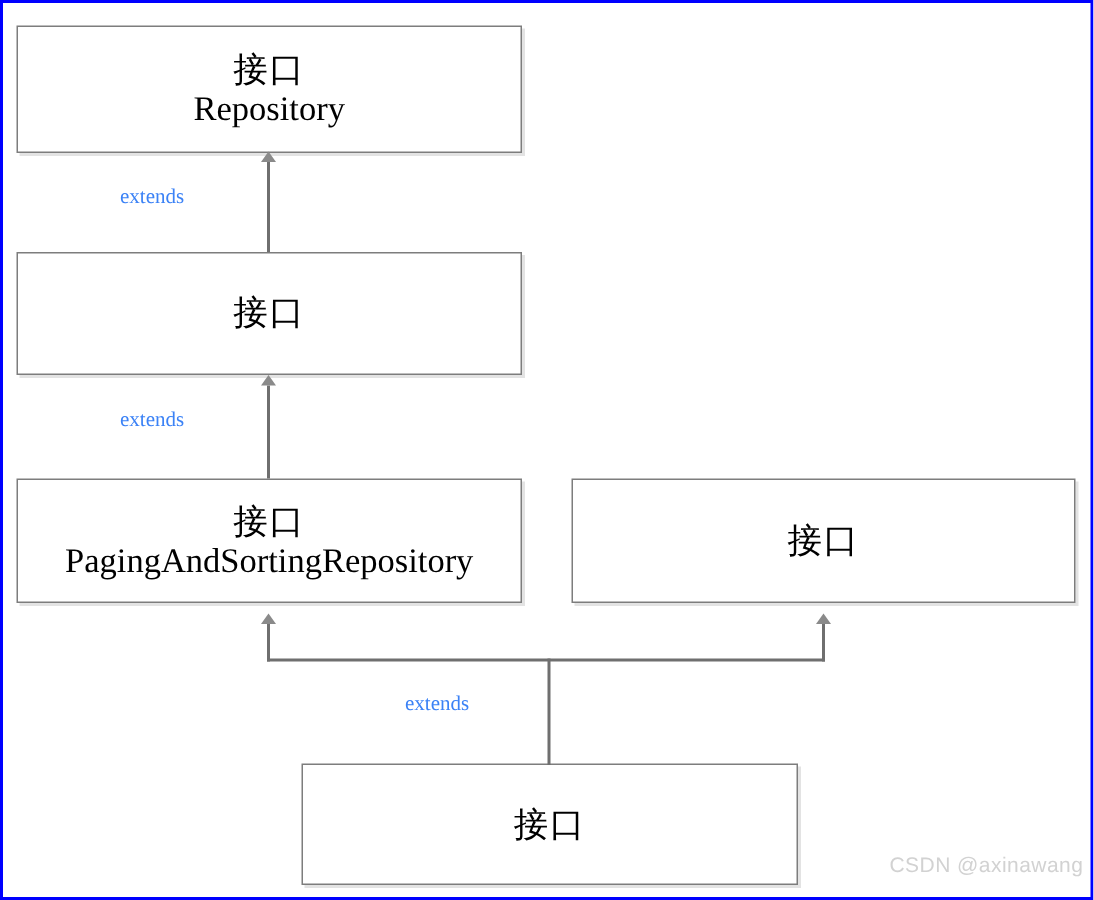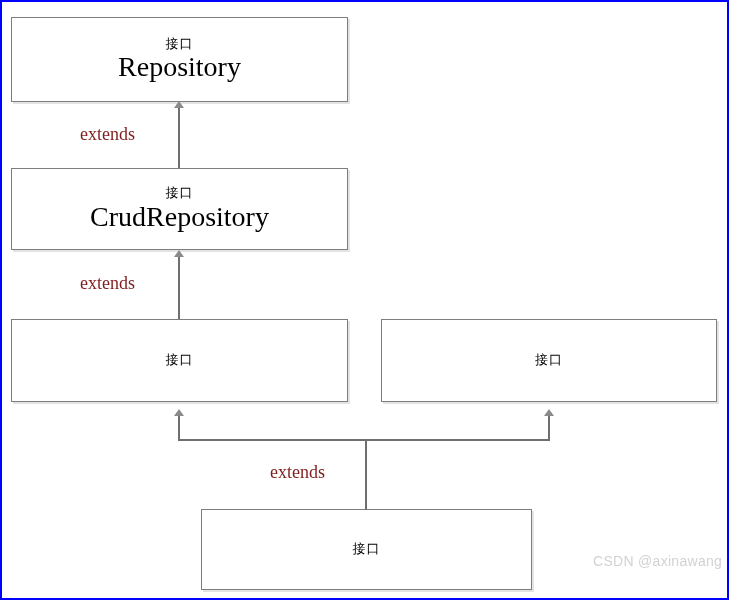"接口" .uml-stereotype { font-size: 13px -> 23px }
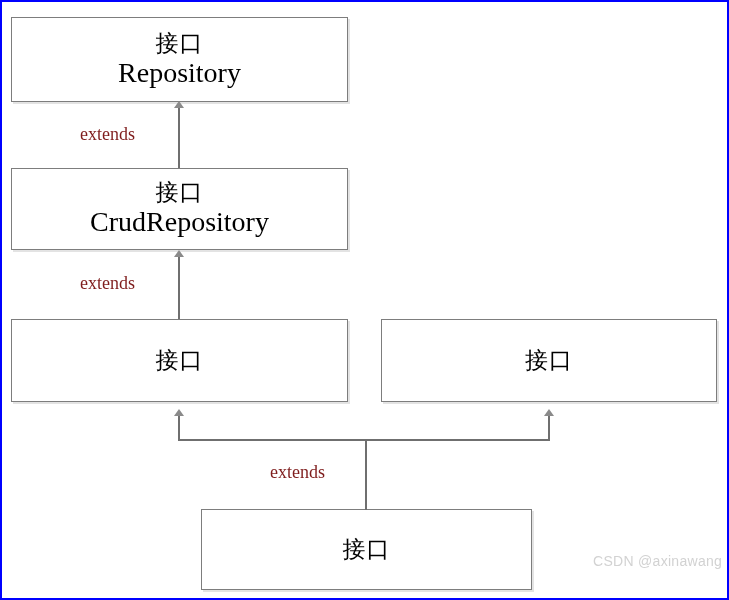"Repository" .uml-name { font-size: 28px -> 23px }
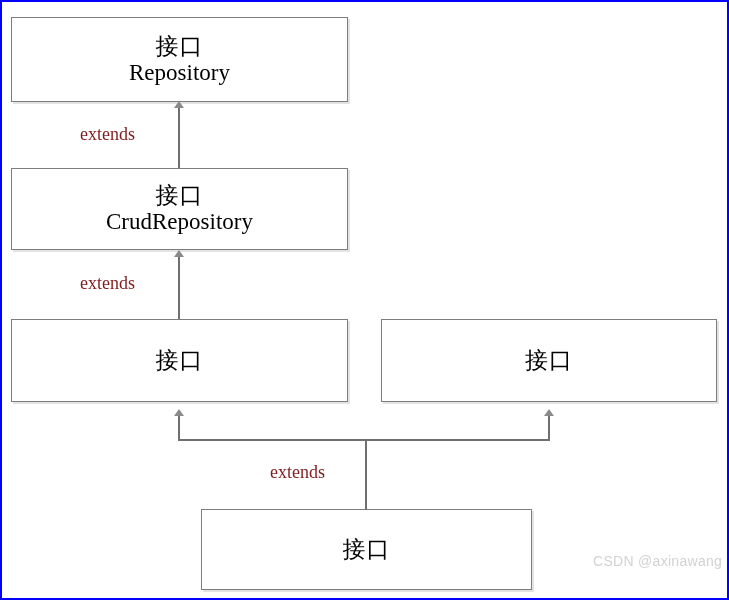"extends" .edge-label { color: #7f1d1d -> #3b82f6; font-size: 18px -> 14px }
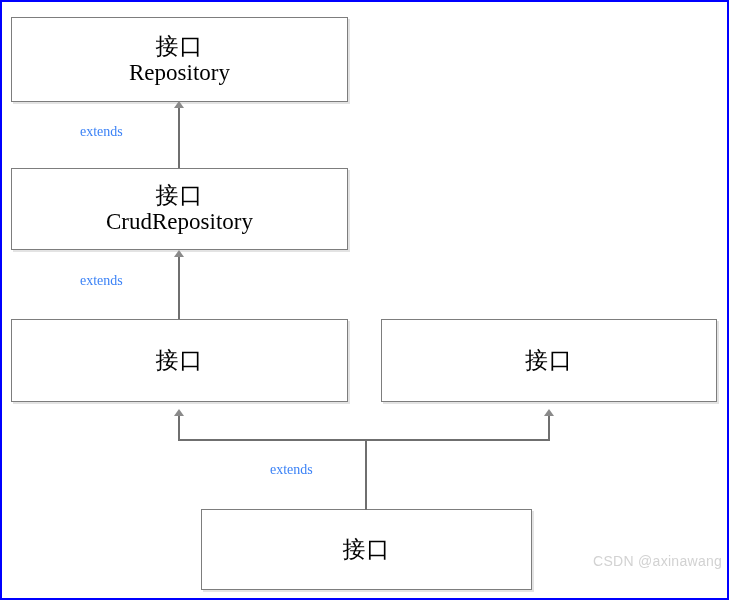"CrudRepository" div.uml-name { html: <div>CrudRepository</div> -> none }
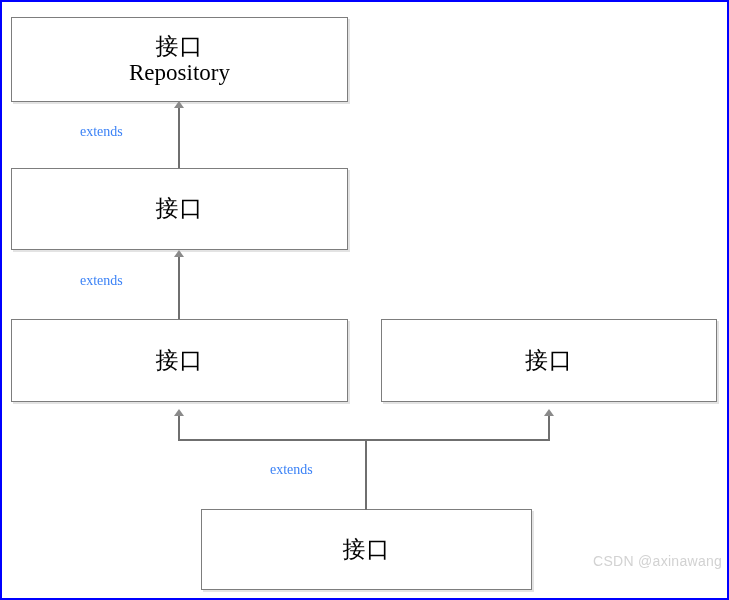"PagingAndSortingRepository" div.uml-name { html: none -> <div>PagingAndSortingRepository</div> }
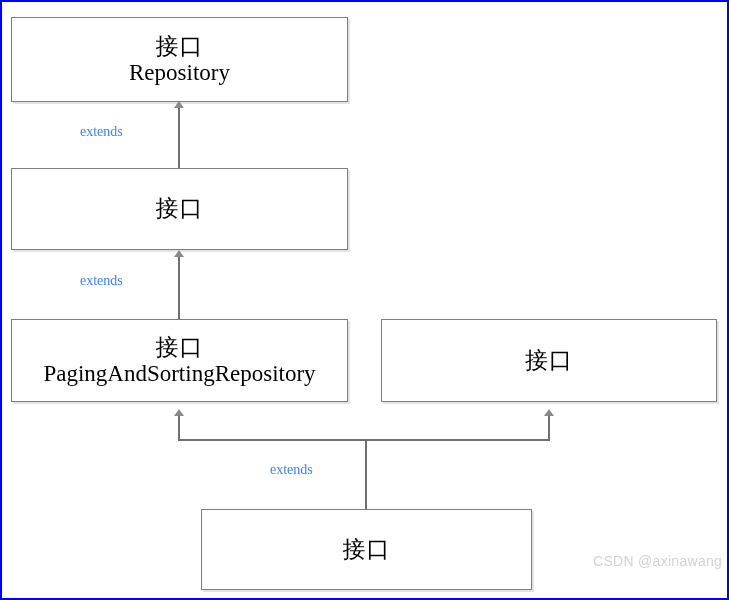"CSDN @axinawang" div.watermark { top: 551px -> 566px }
